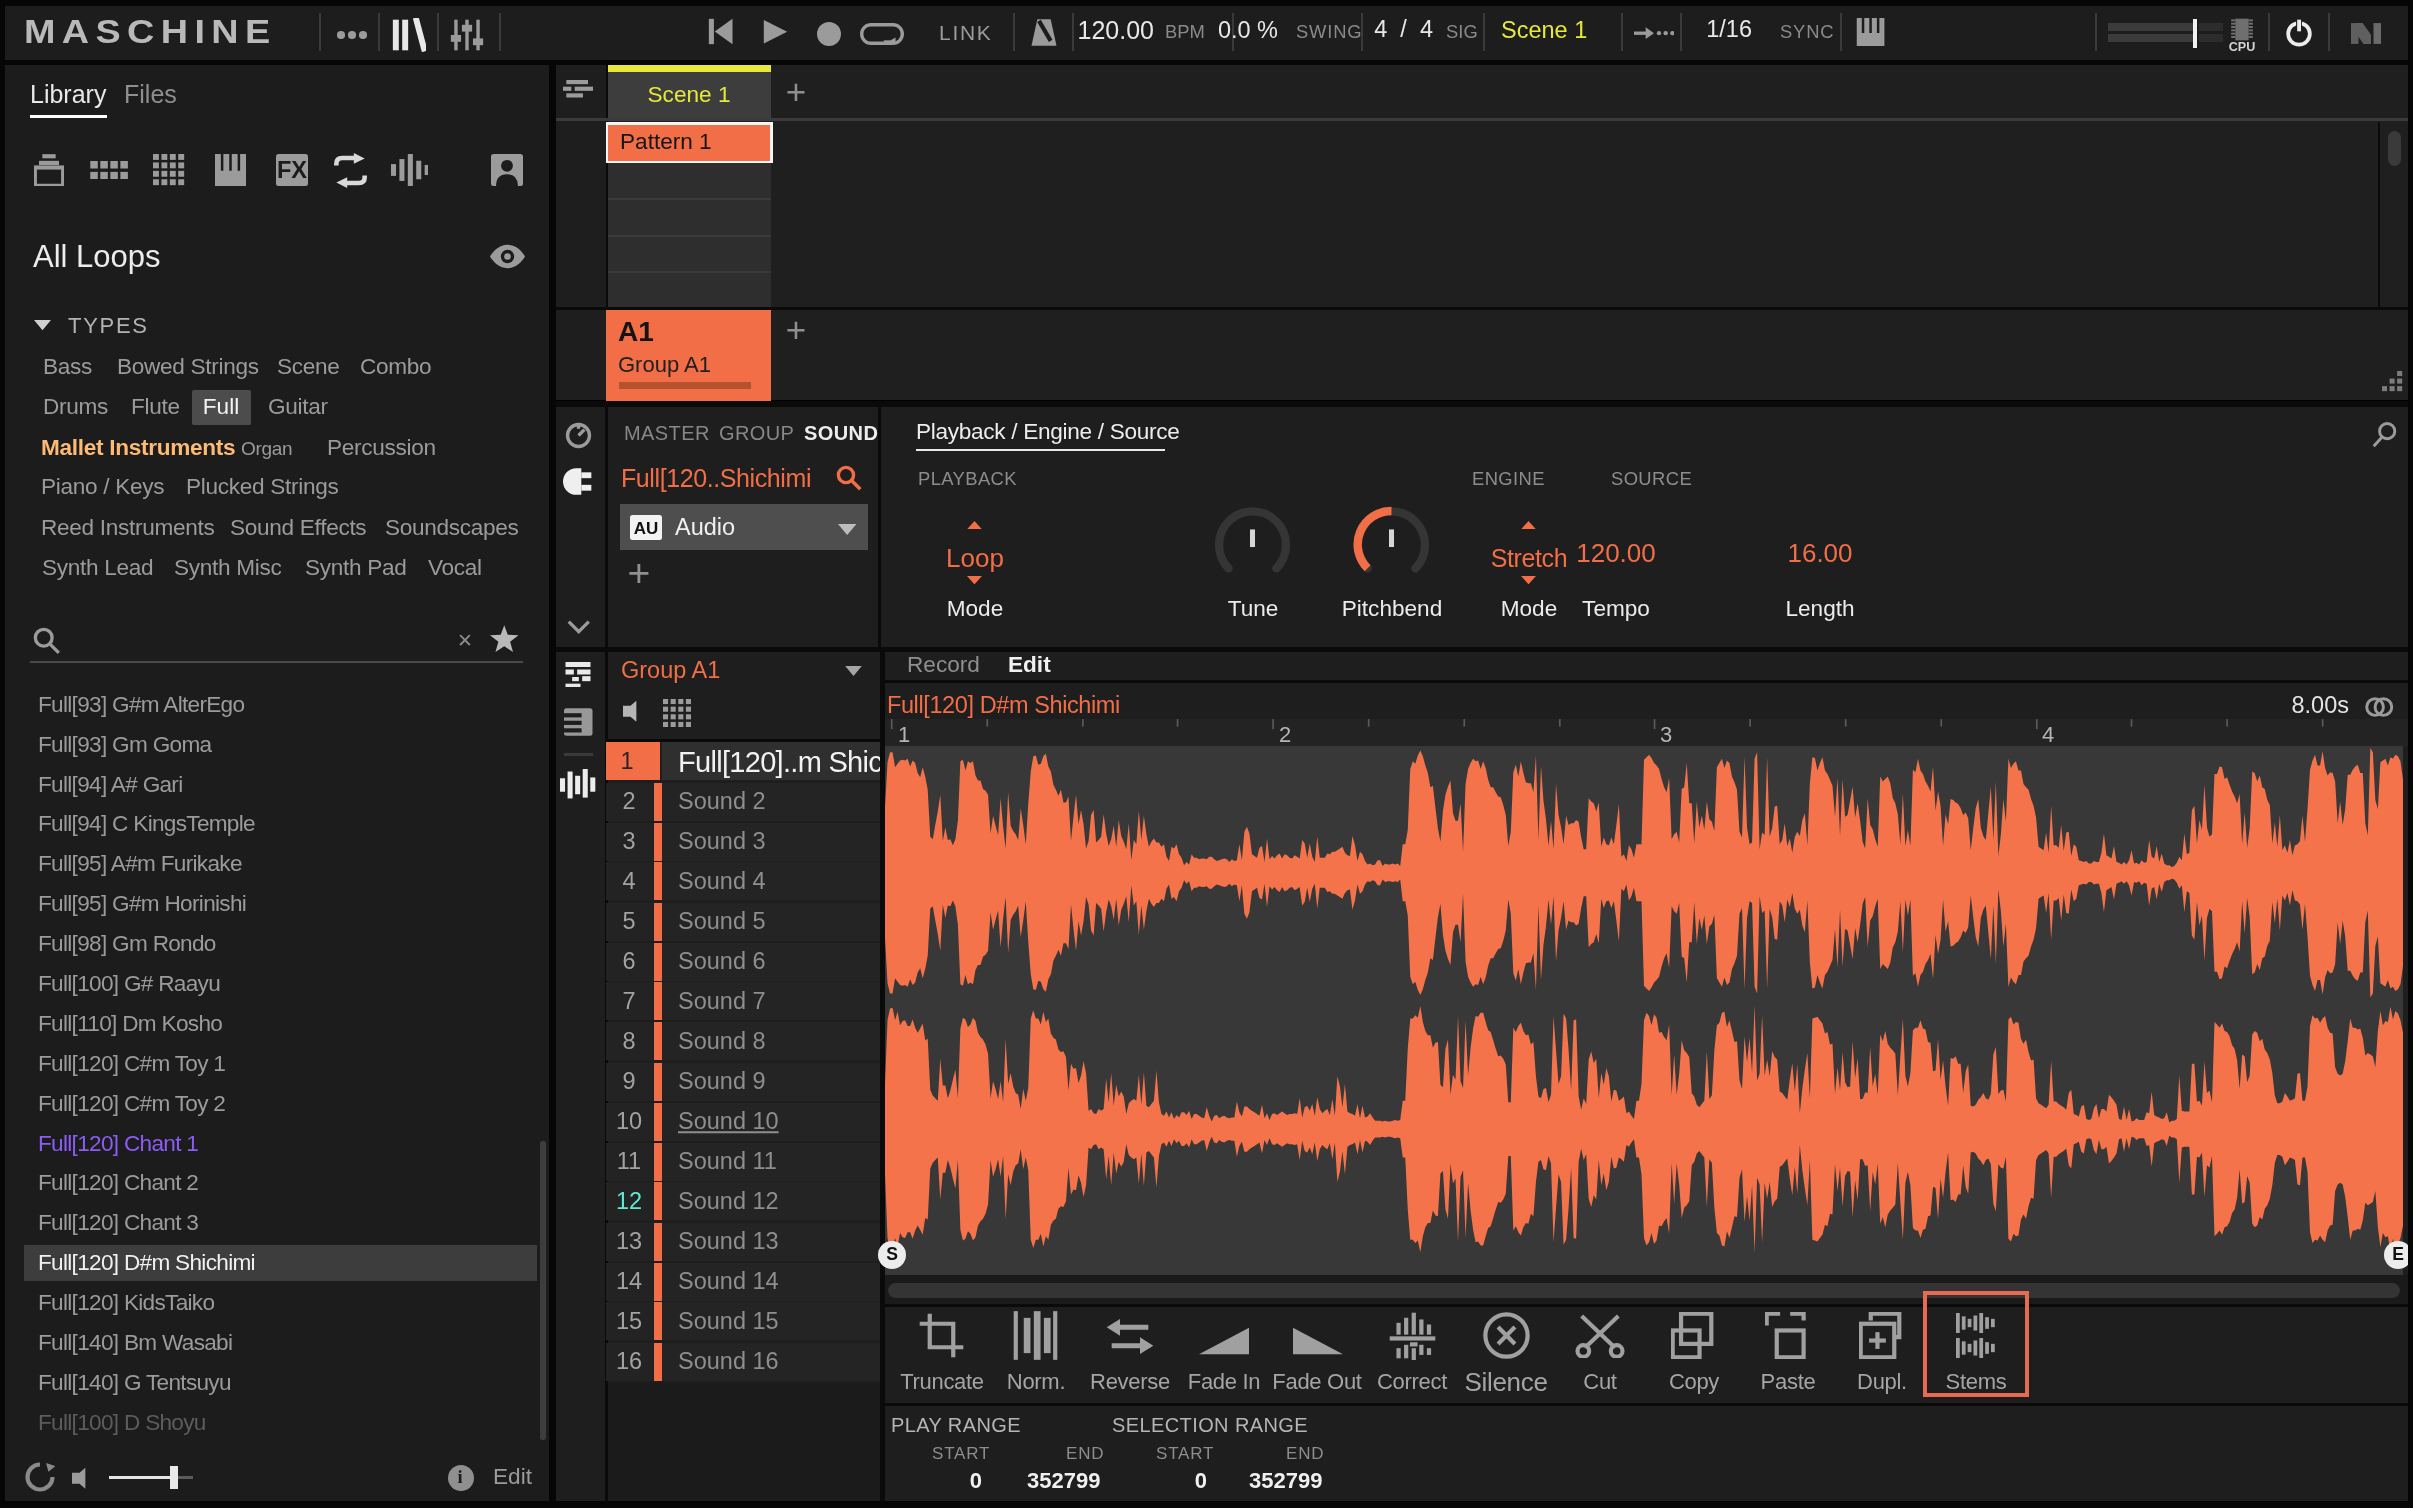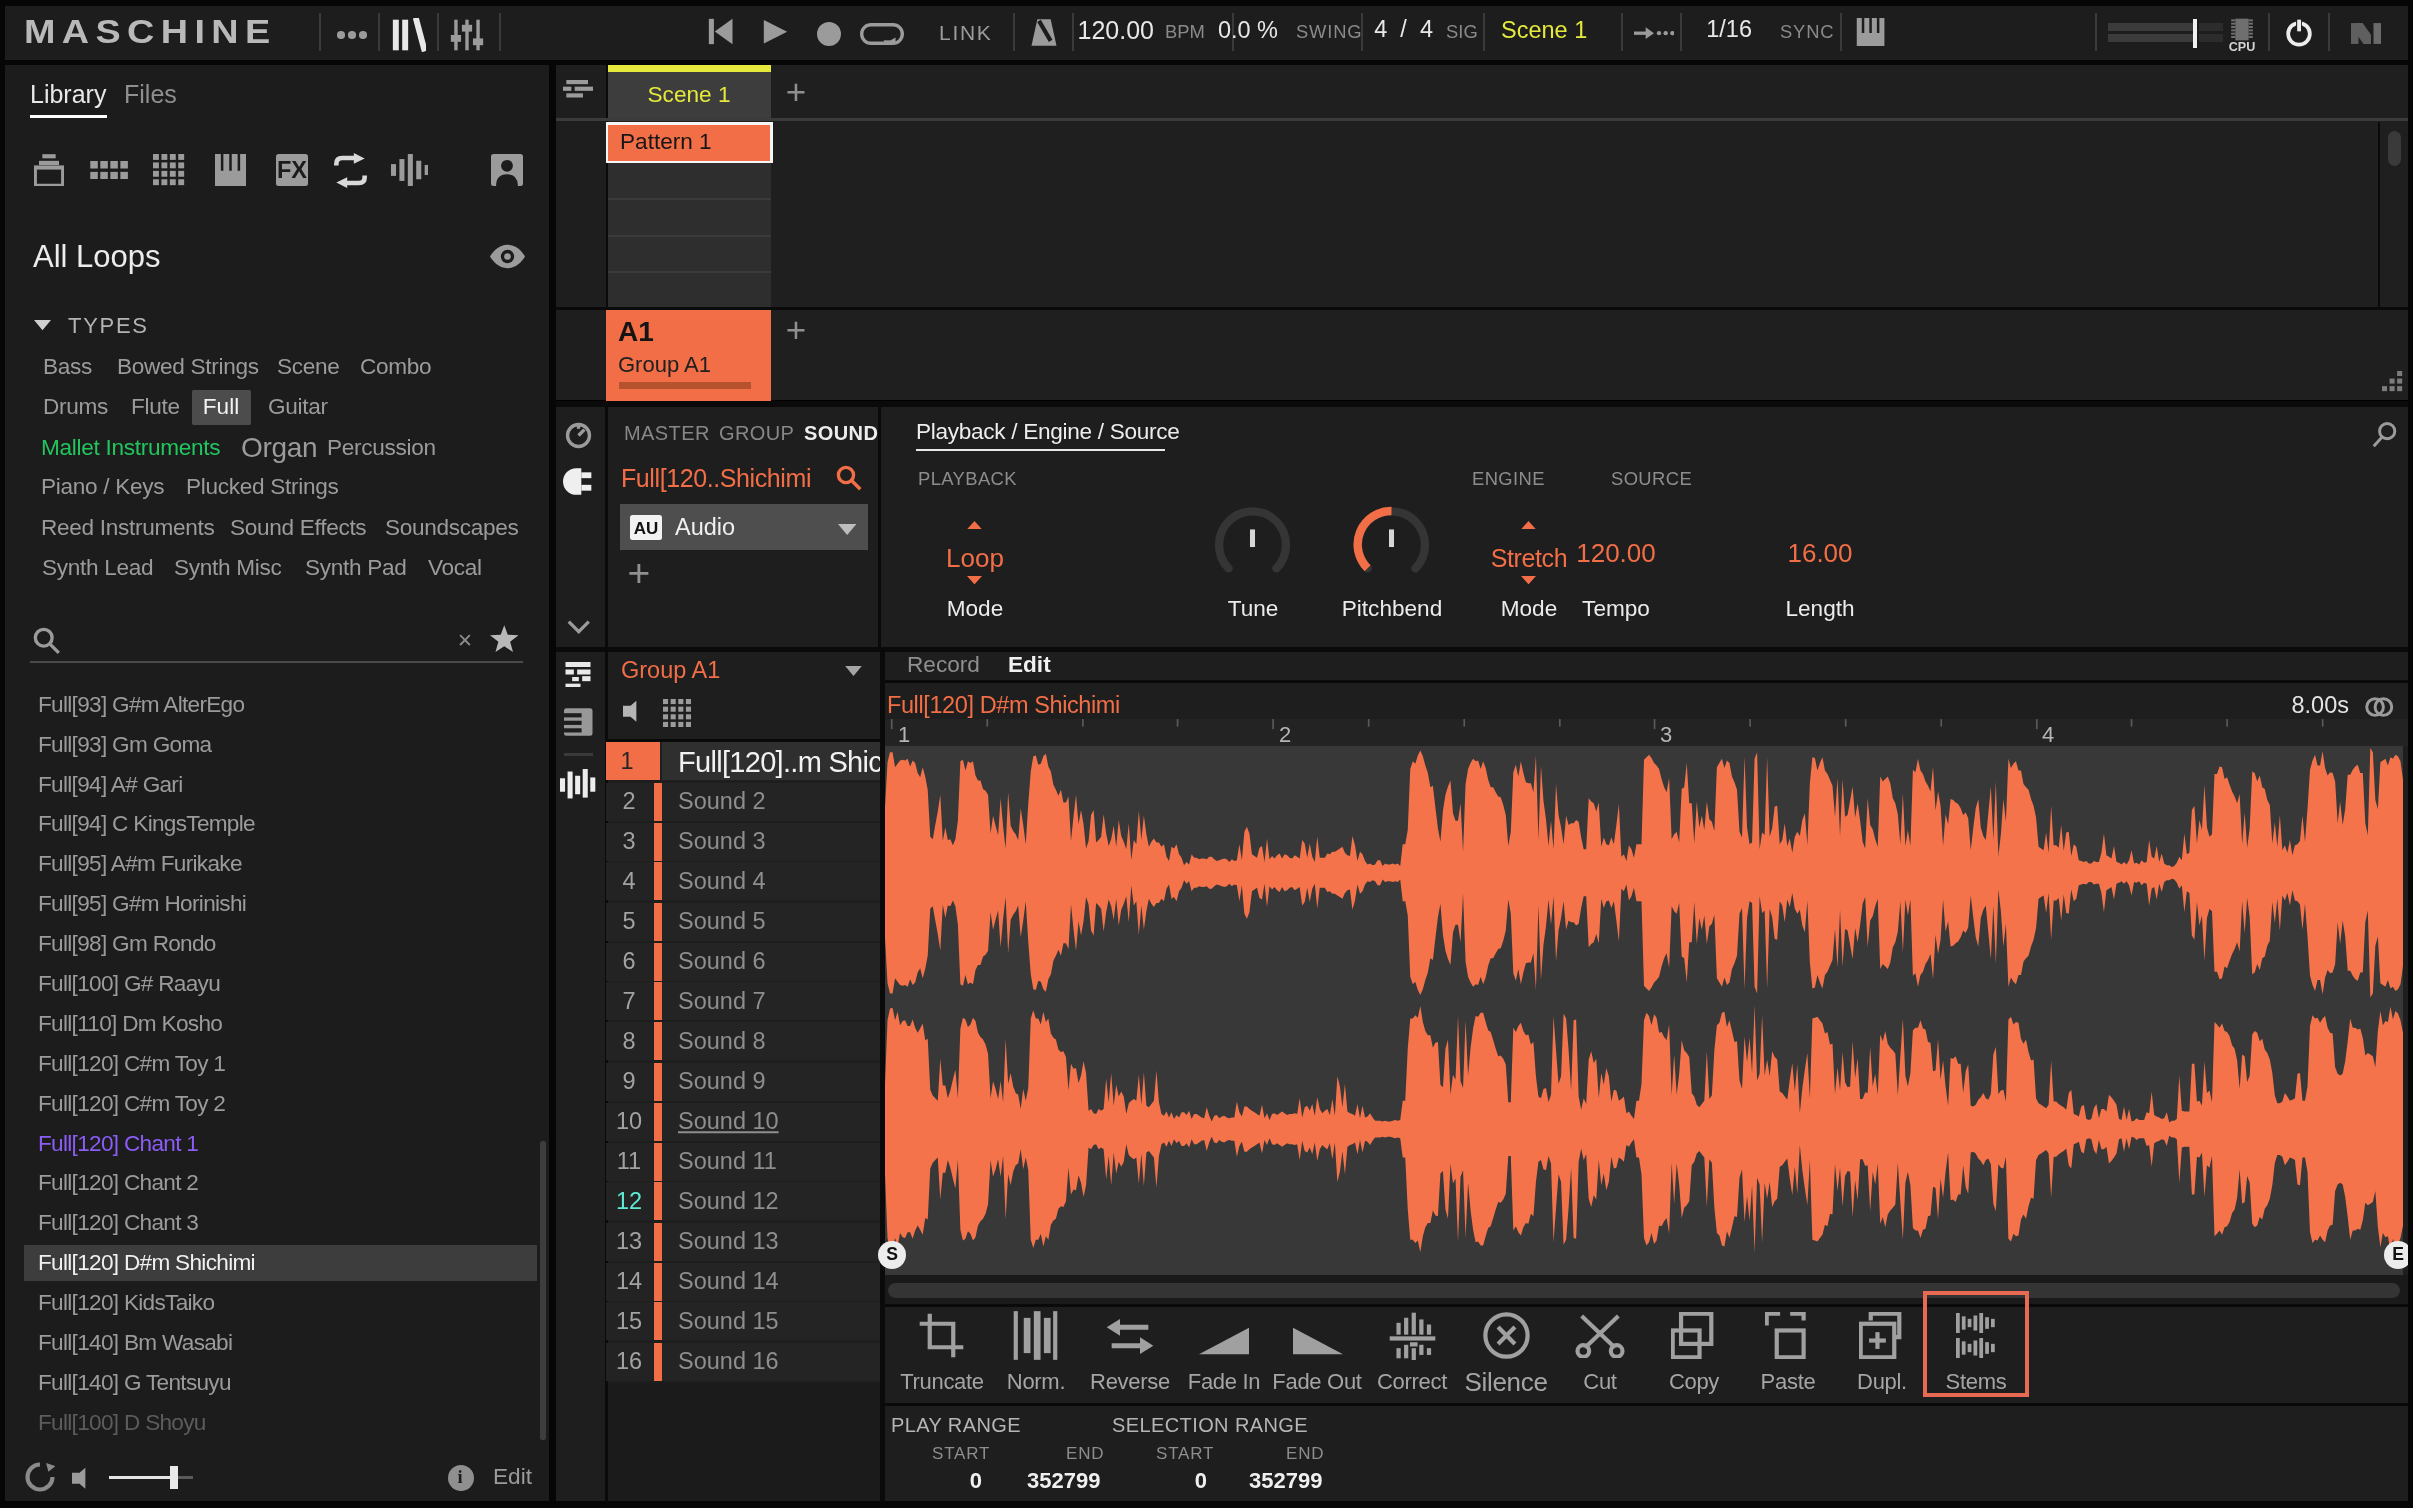"Mallet Instruments" div.ab { color: #22c55e -> #fdba74; font-weight: 400 -> 700 }
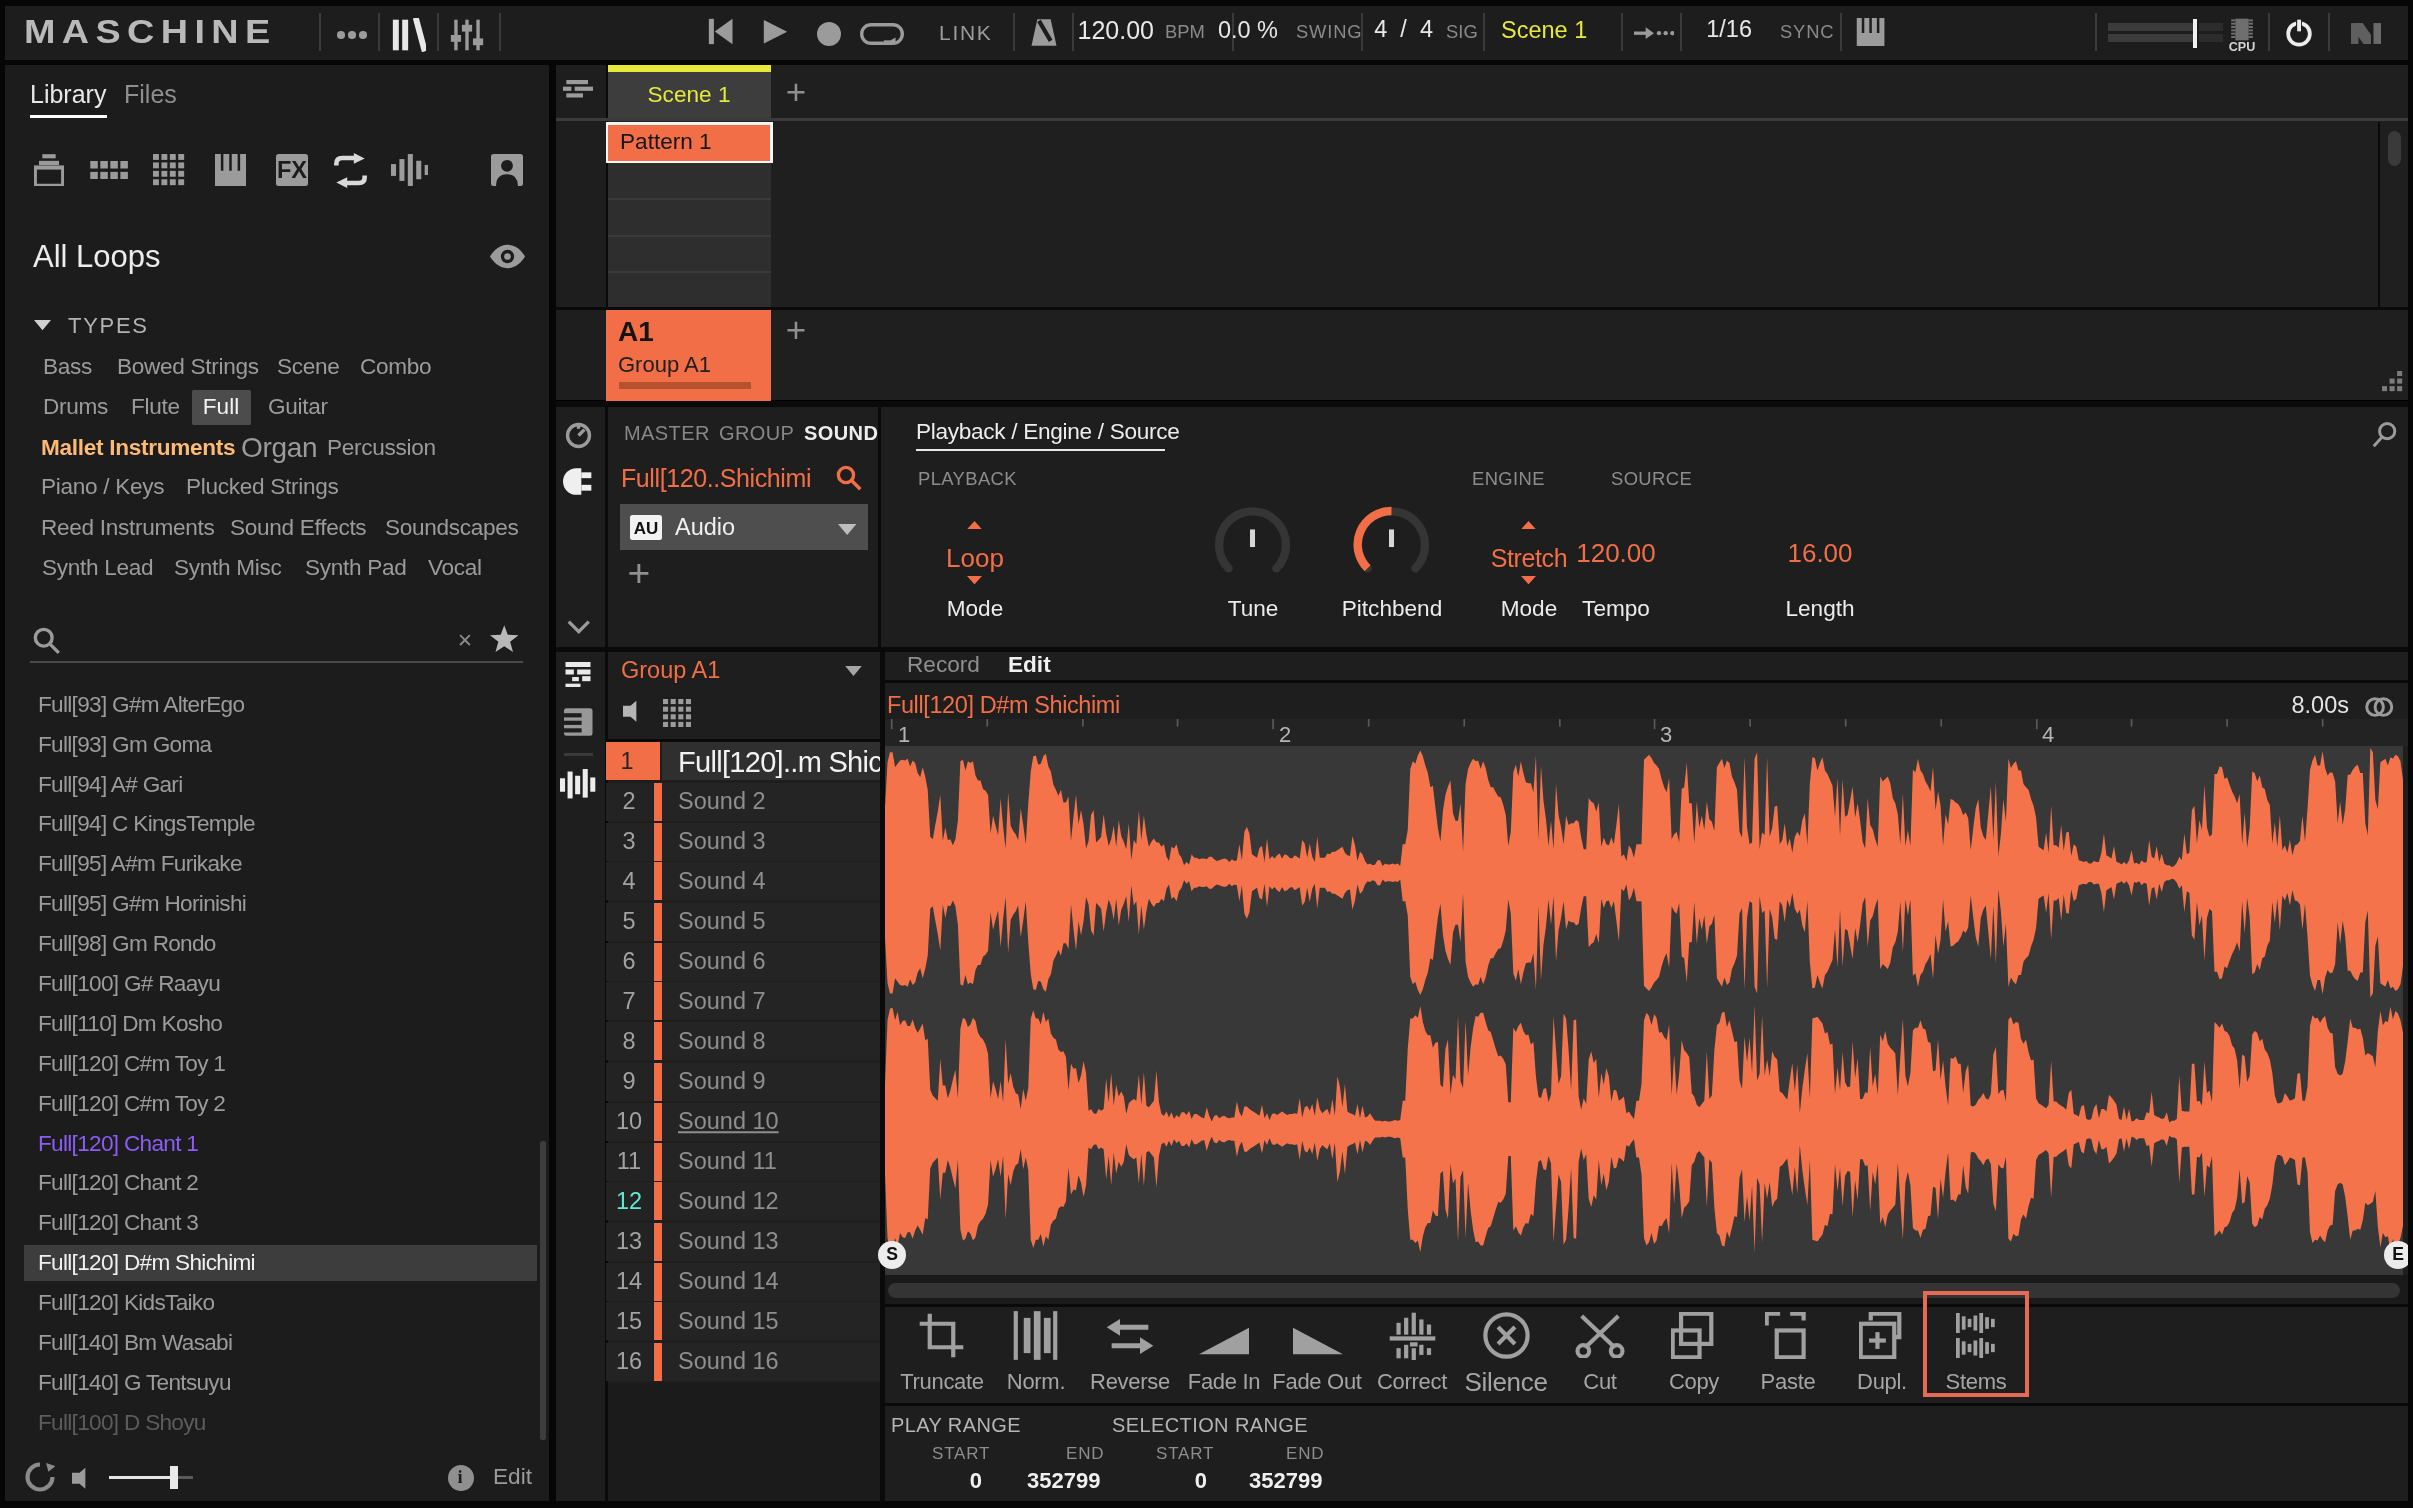"Organ" div.ab { font-size: 28px -> 19px }
